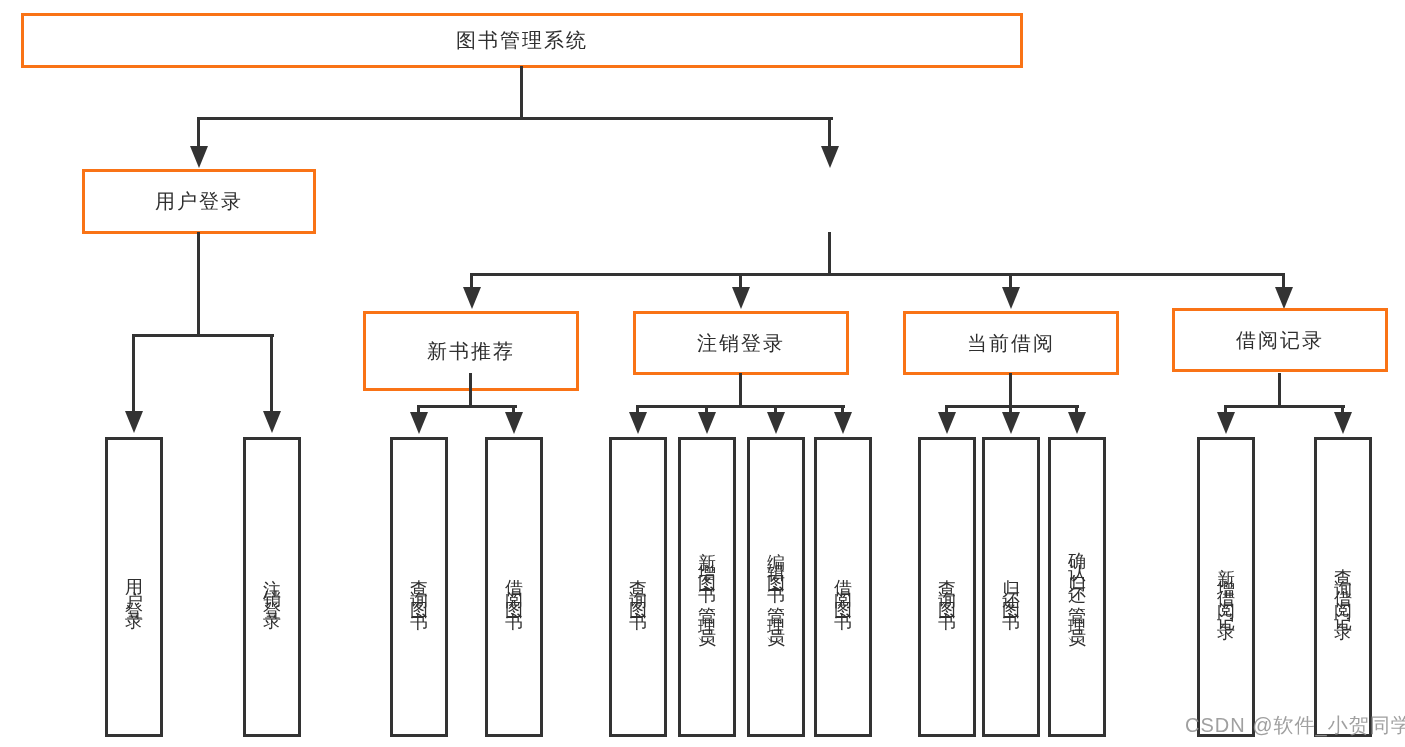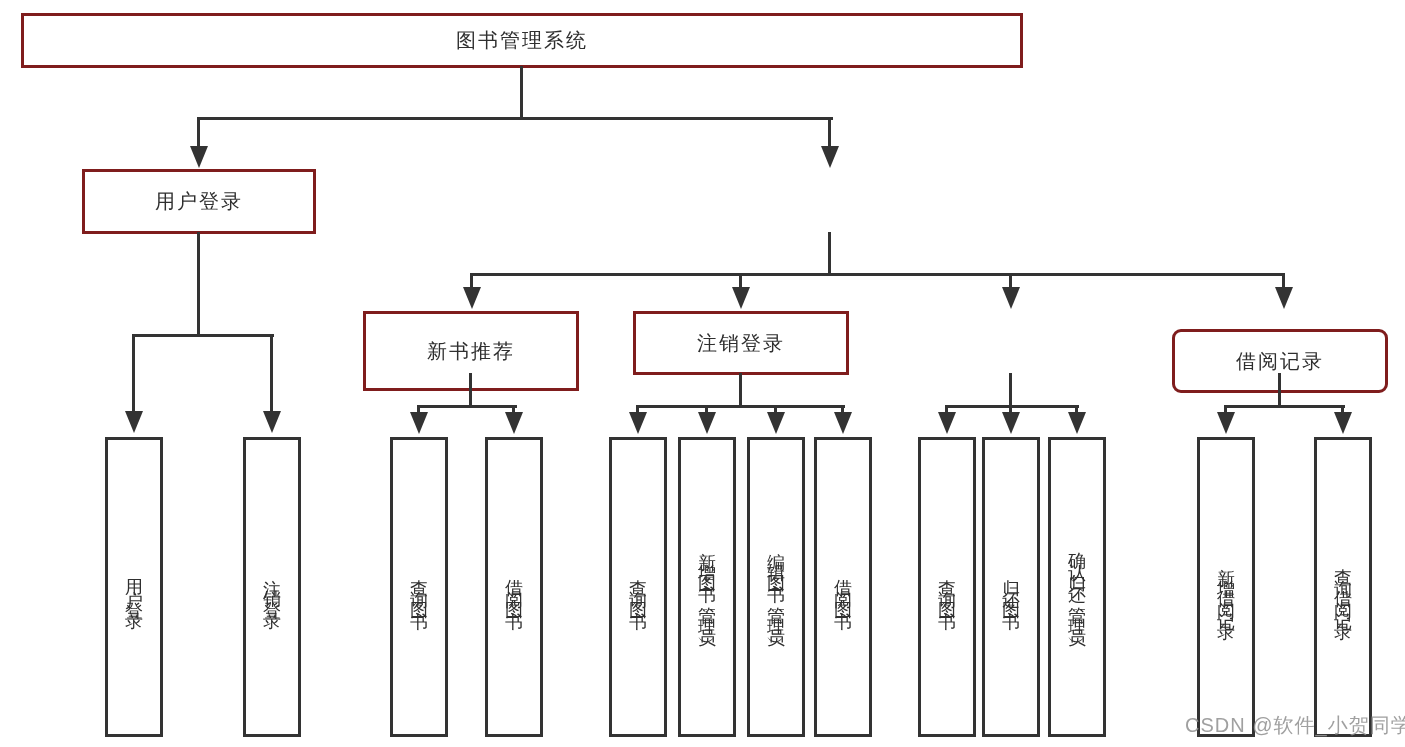"图书管理系统" .box { border: 3px solid #7f1d1d -> 3px solid #f97316 }
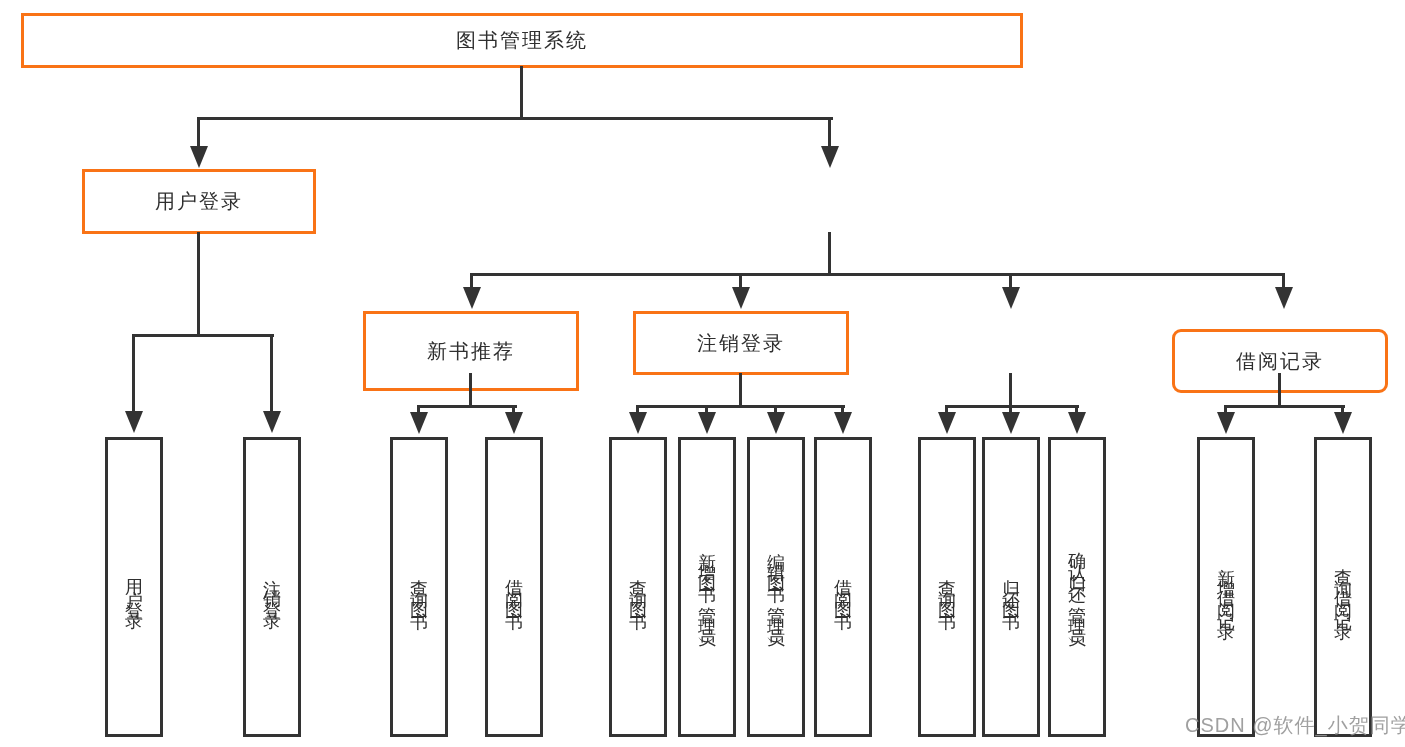"当前借阅" div.box { html: none -> <div>当前借阅</div> }
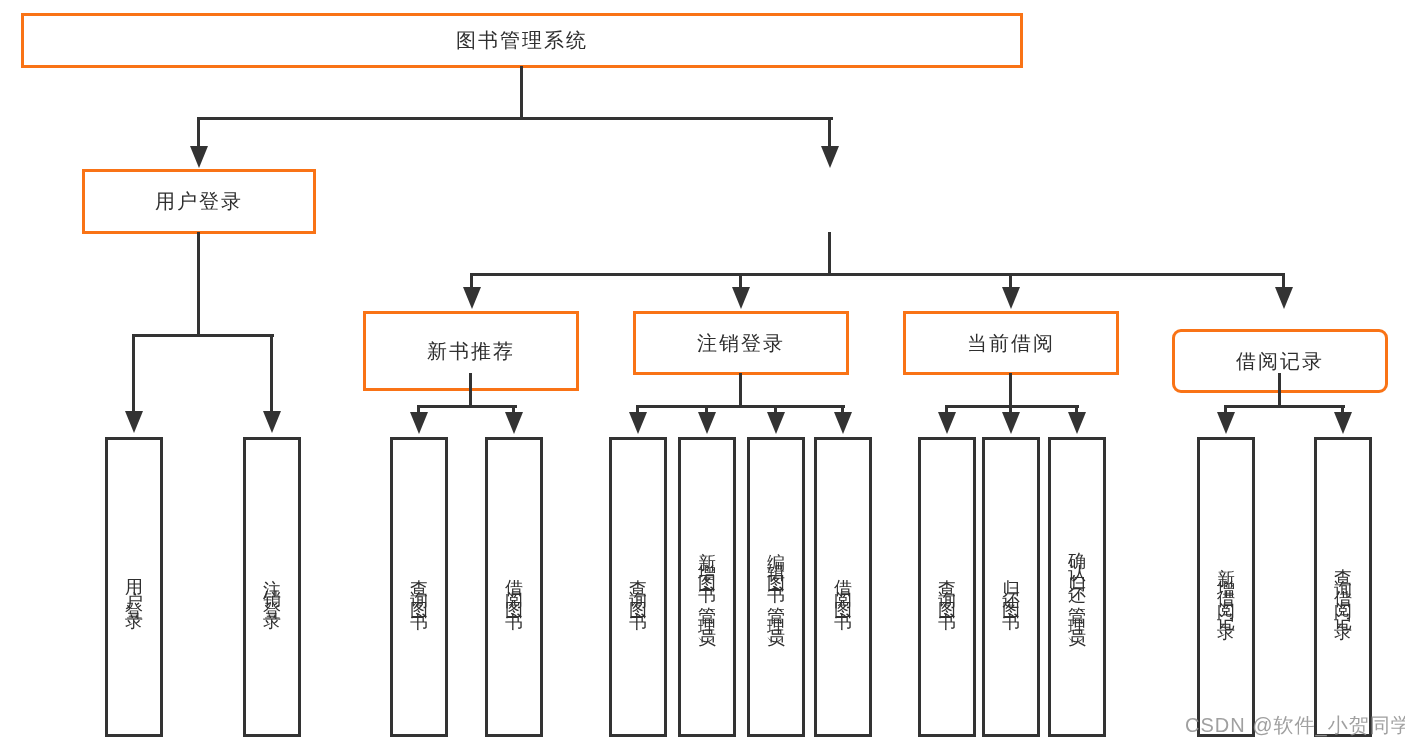"借阅记录" div.box { border-radius: 9px -> none; top: 329px -> 308px }
